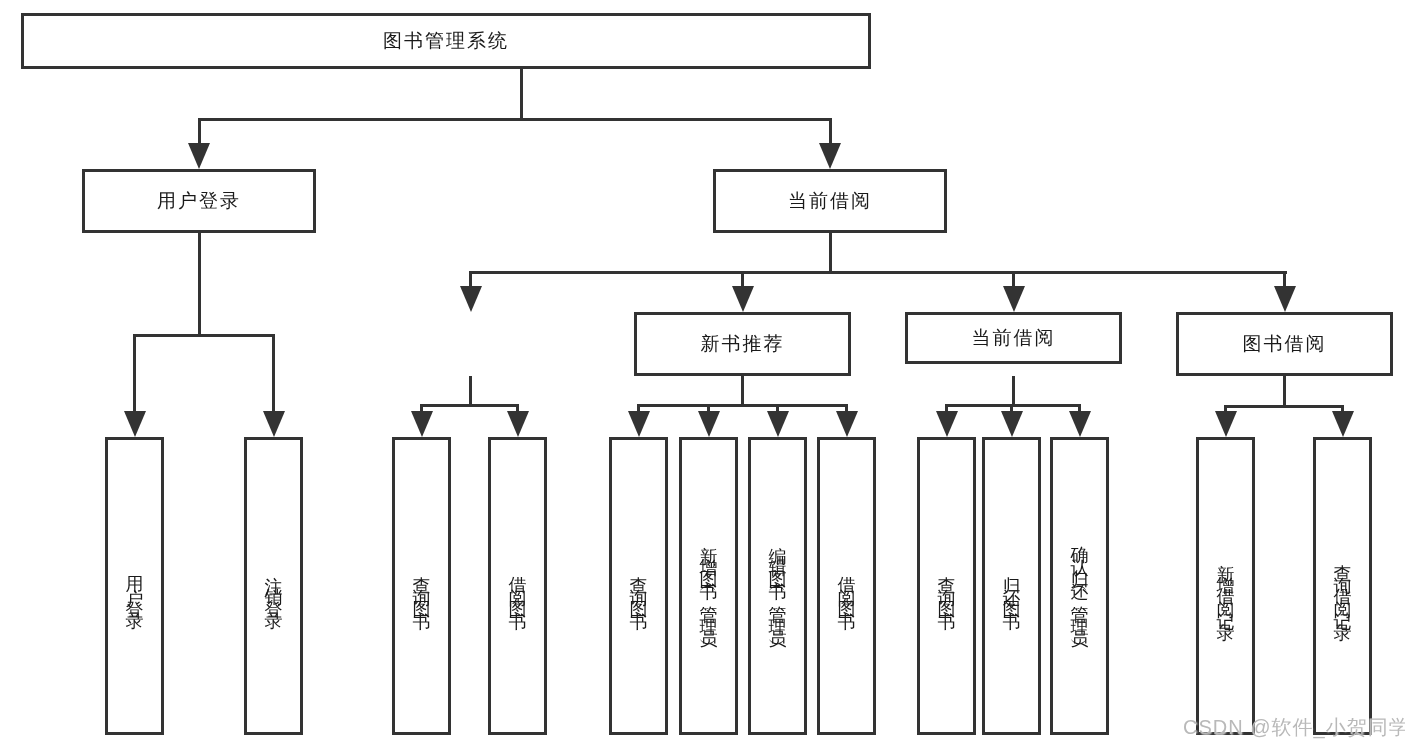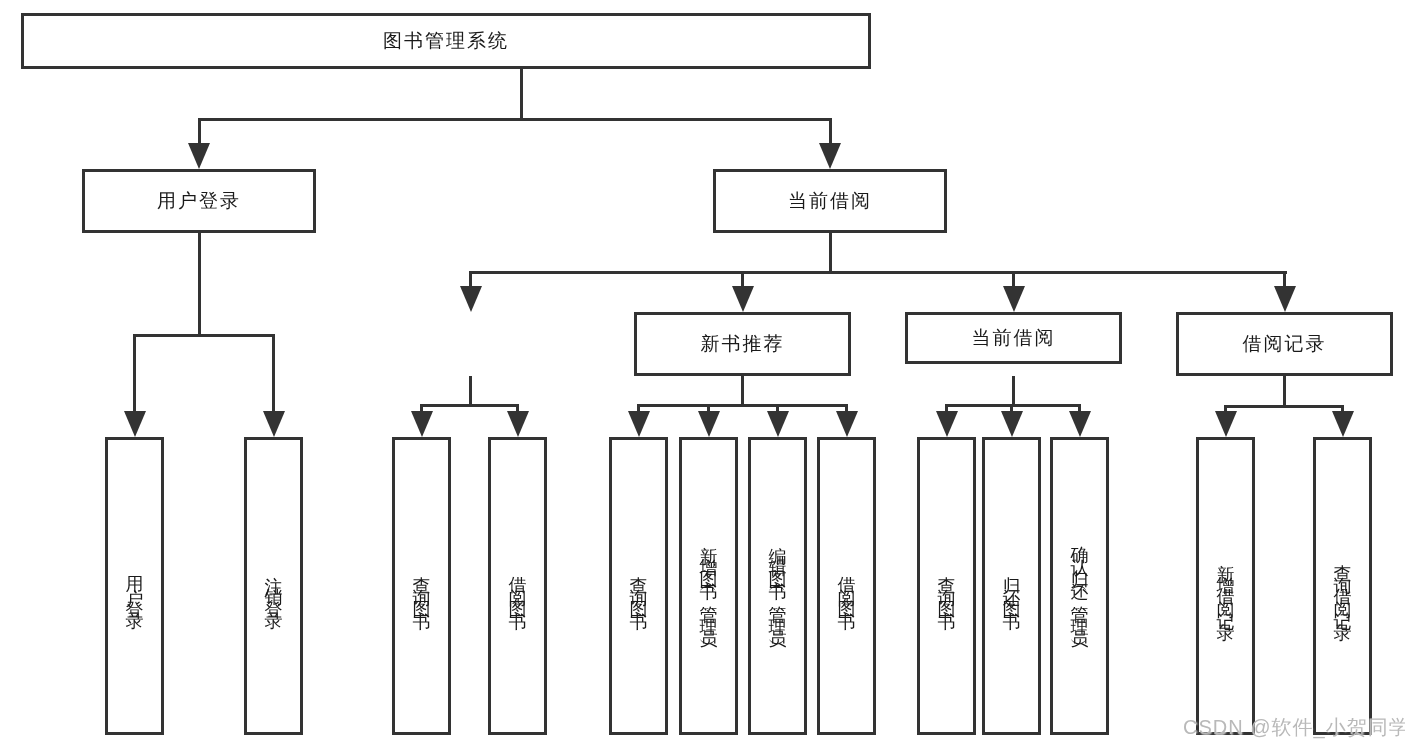"借阅记录" div.hbox { text: 借阅记录 -> 图书借阅 }
